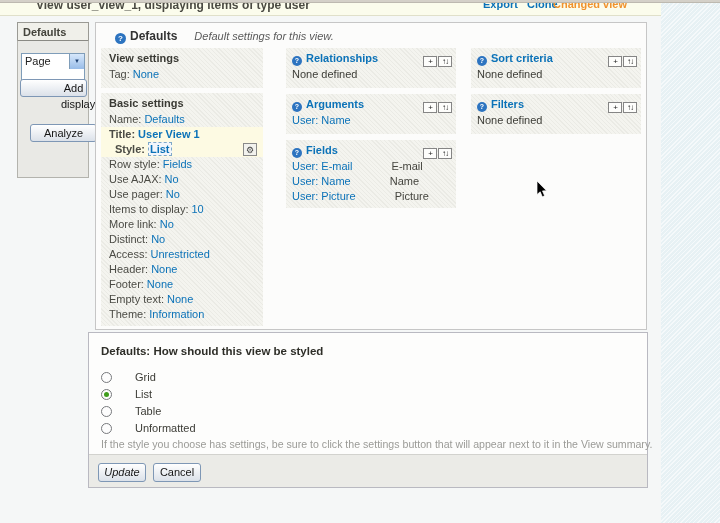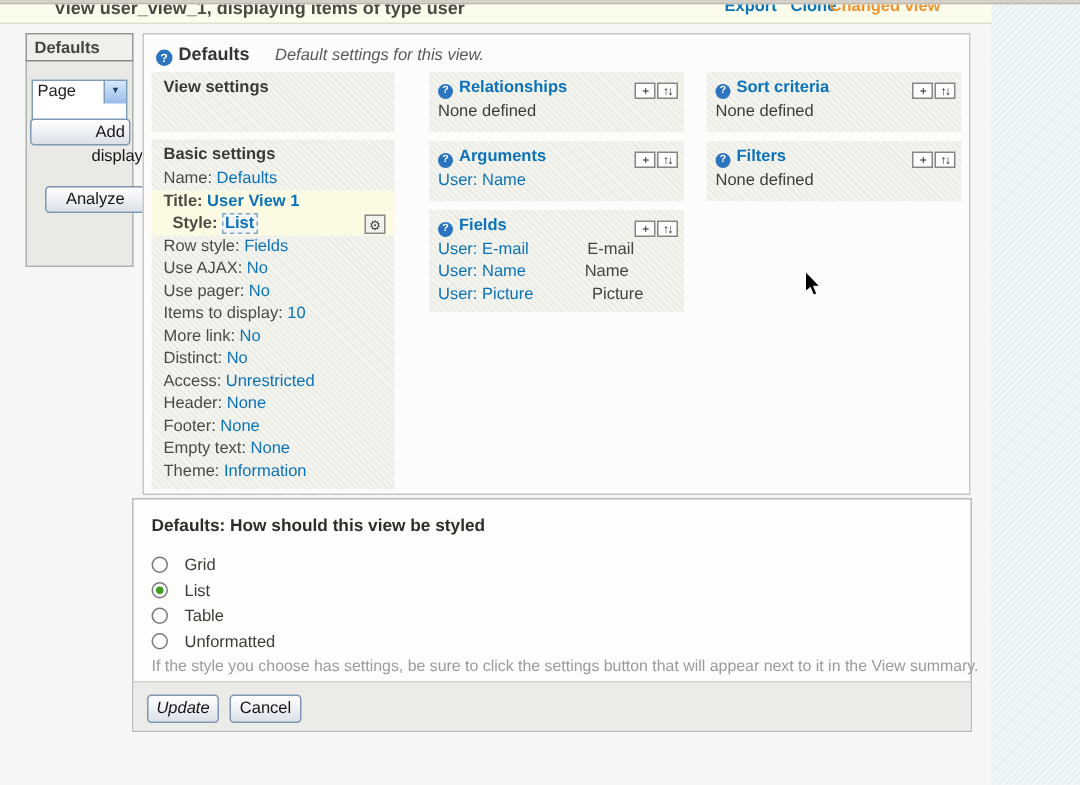"? Defaults Default settings for" #main-header { left: 8px -> 19px }
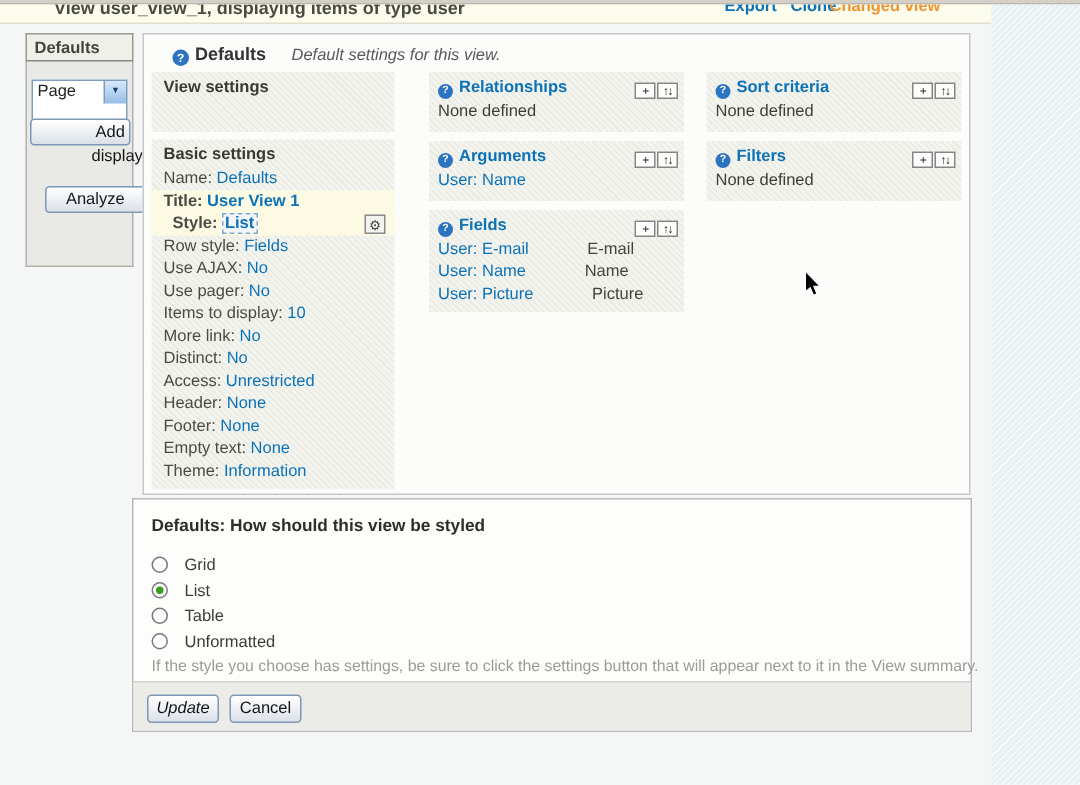"Tag: None" div.brow { html: none -> <div> <span>Tag:</span><a>None</a> </div> }
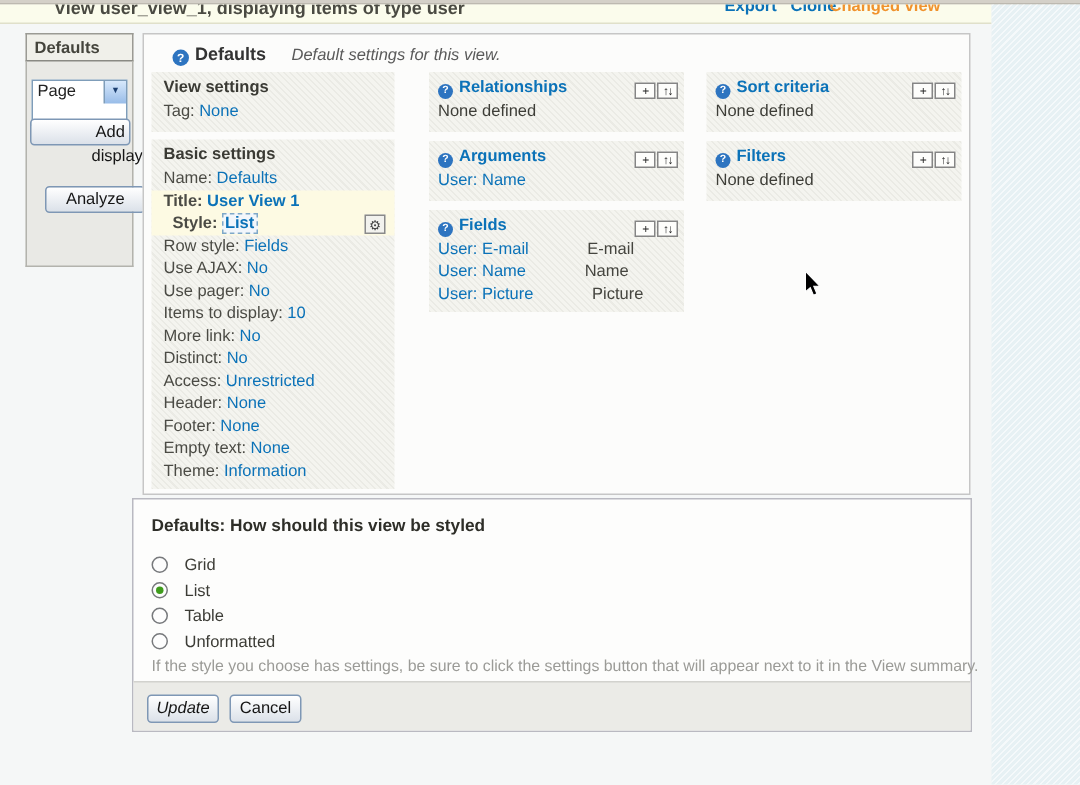"Grid" .ropt .rlbl { margin-left: 11px -> 23px }
